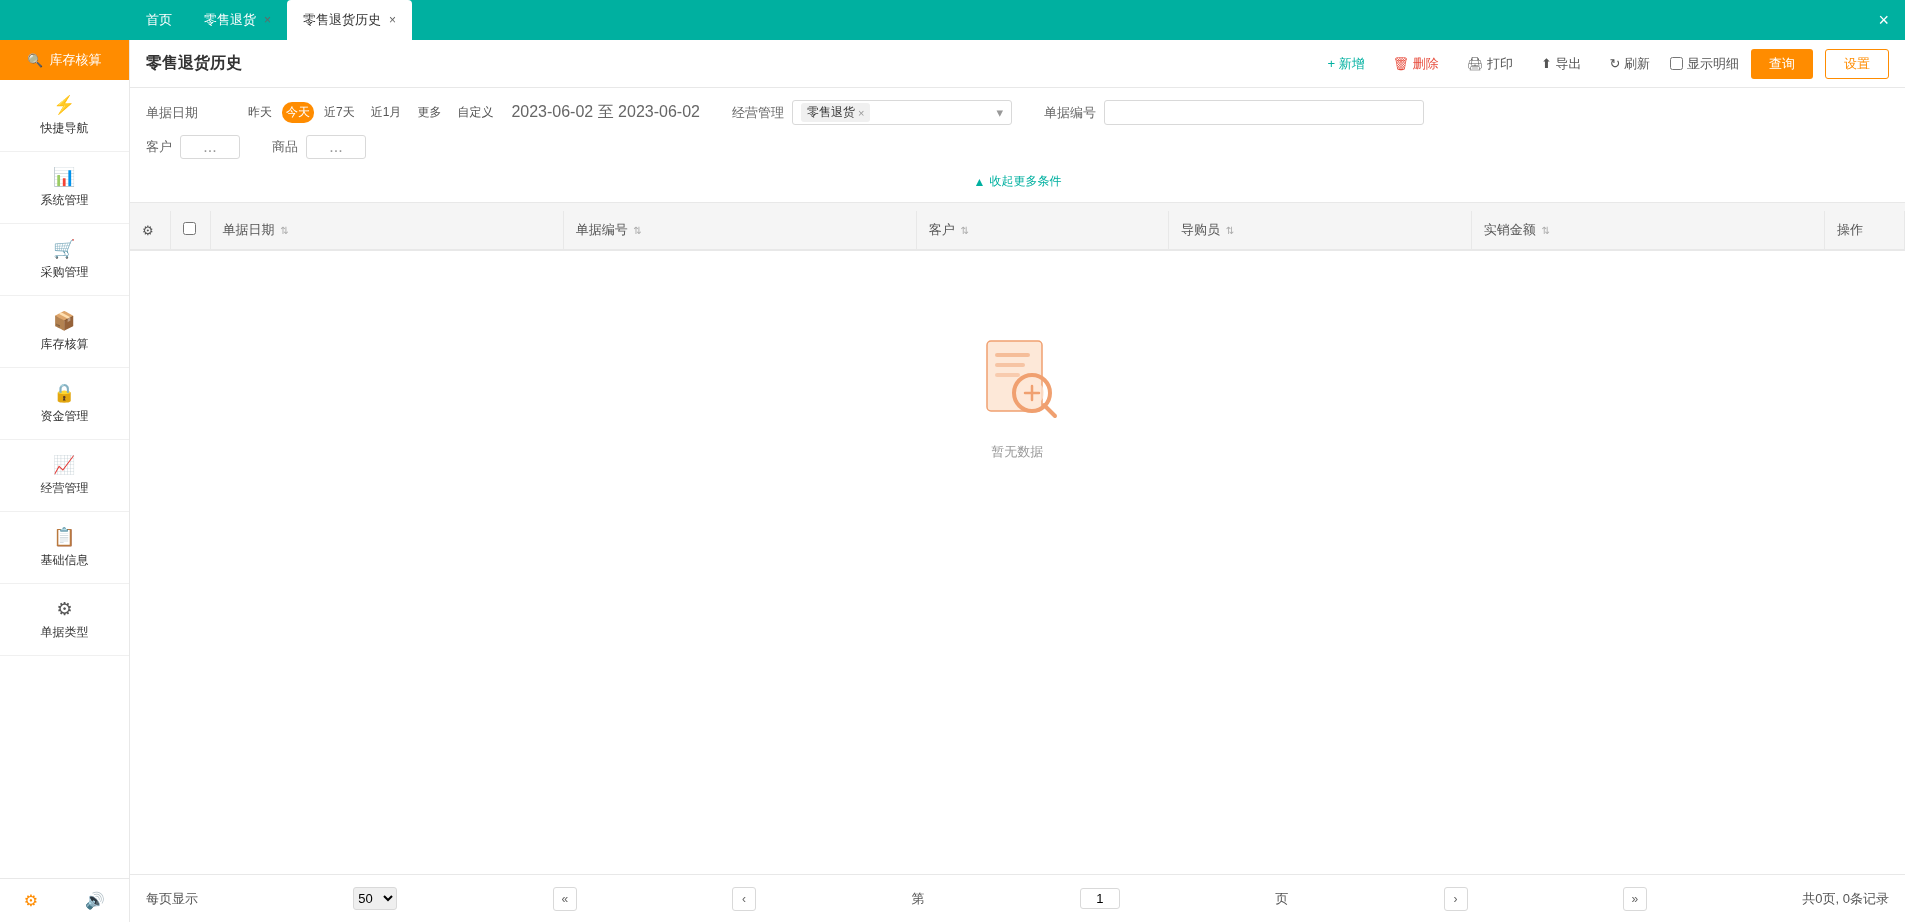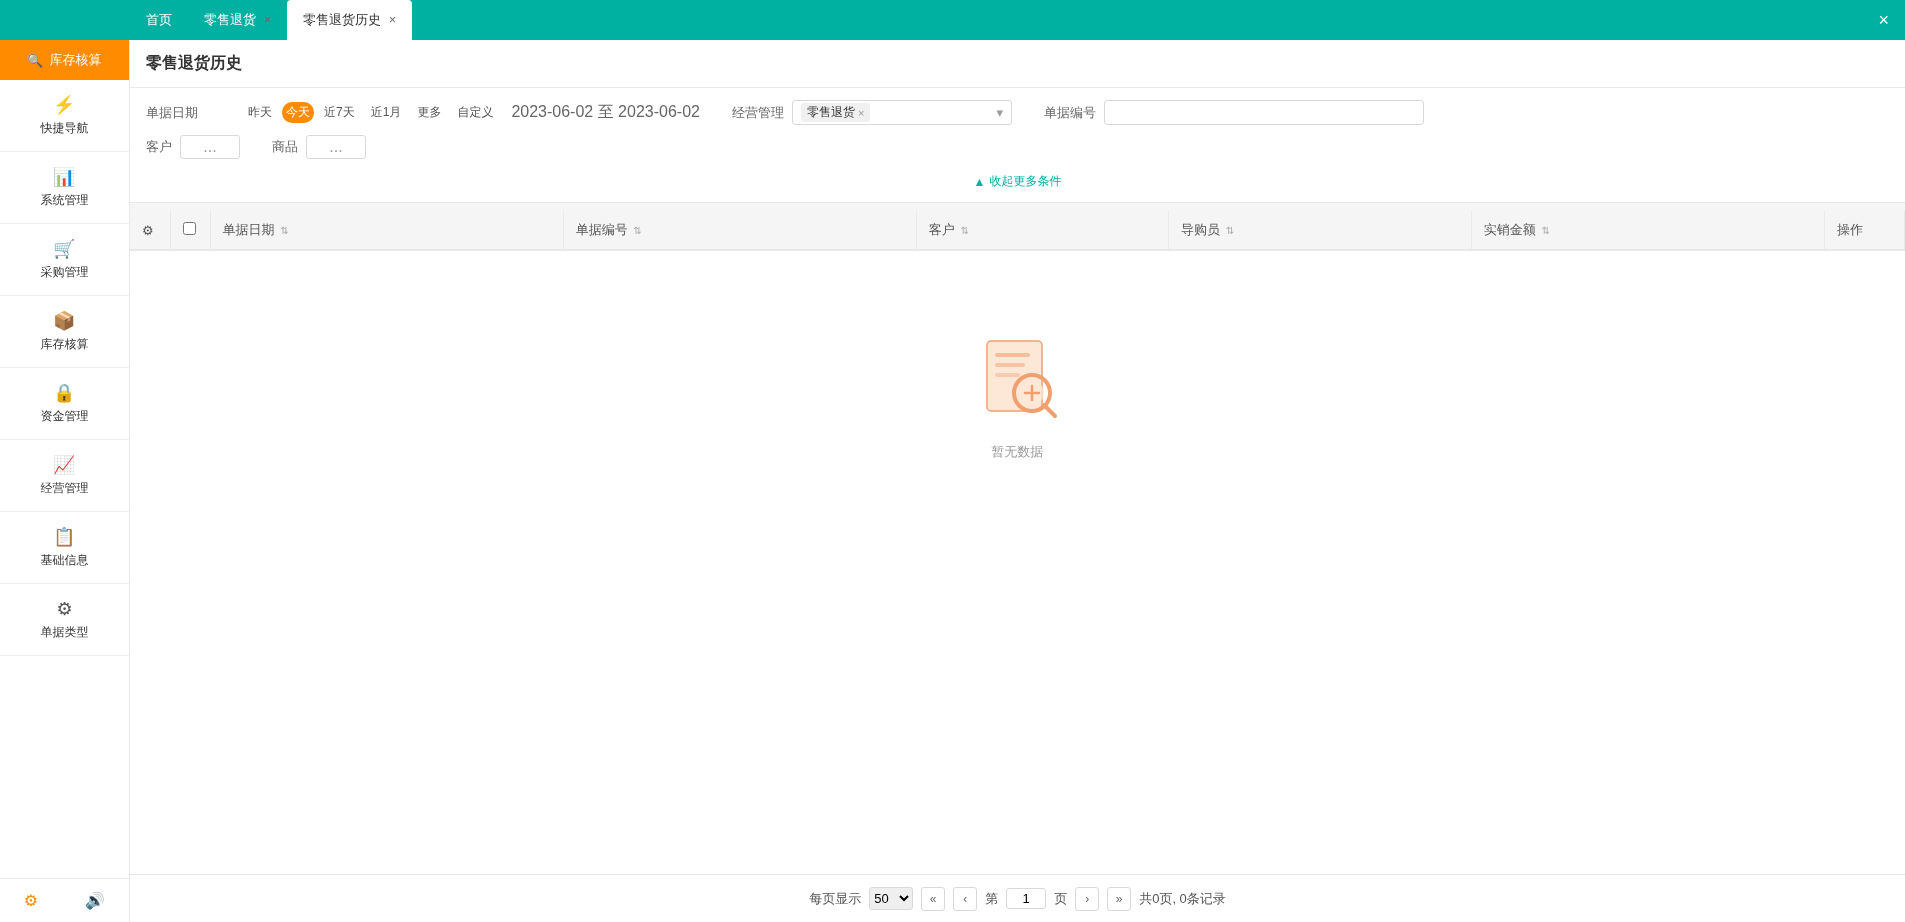"+ 新增" div.page-actions { html: none -> <div> <span>+ 新增</span> <span>🗑 删除</span> <span>🖨 打印</span> <span>⬆ 导出</span> <span>↻ 刷新</span> <label> <input> <span>显示明细</span> </label> <button>查询</button> <button>设置</button> </div> }
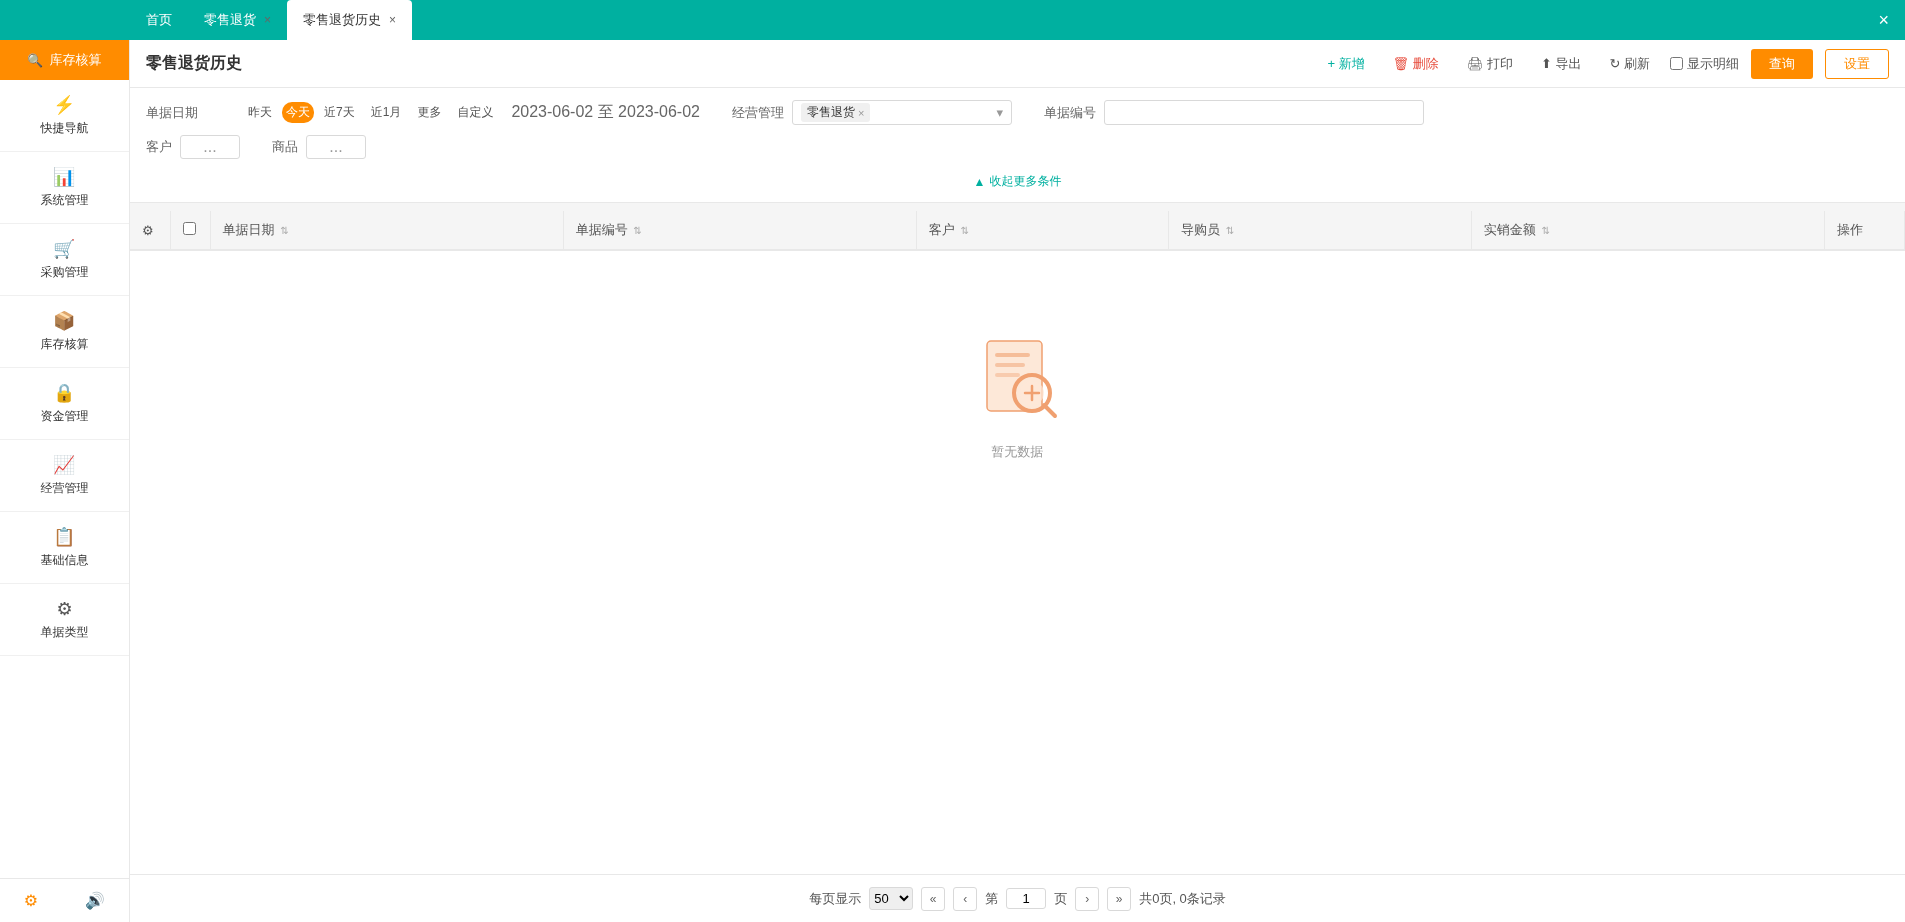"每页显示" .pagination-bar { justify-content: center -> space-between }
